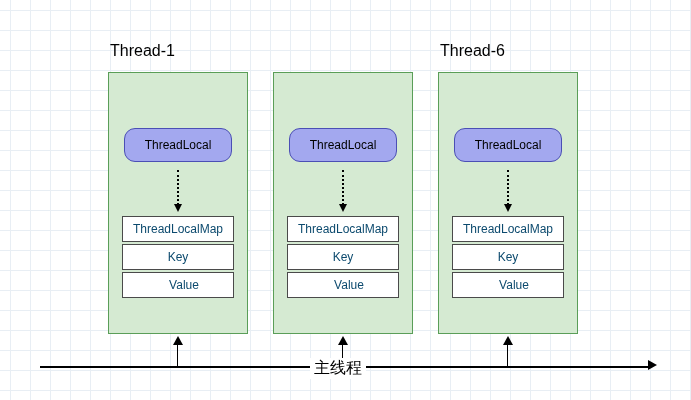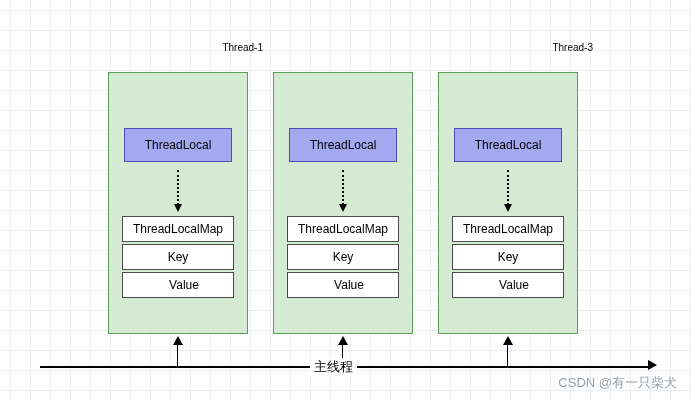"Thread-1" .thread-title { font-size: 10px -> 16px; padding-left: 17px -> none; text-align: right -> left }
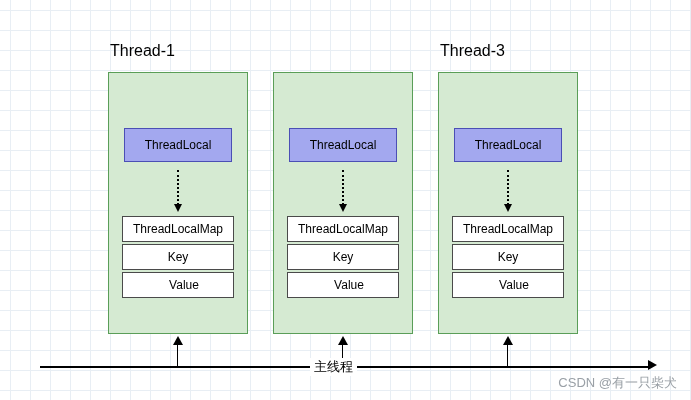"Thread-3" div.thread-title { text: Thread-3 -> Thread-6 }
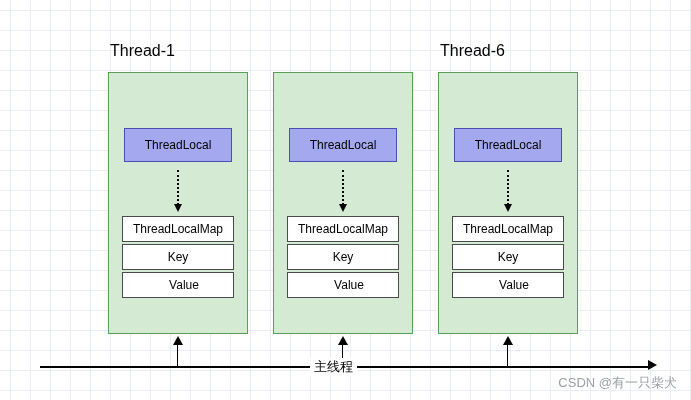"ThreadLocal" .tl-box { border-radius: 0 -> 11px }
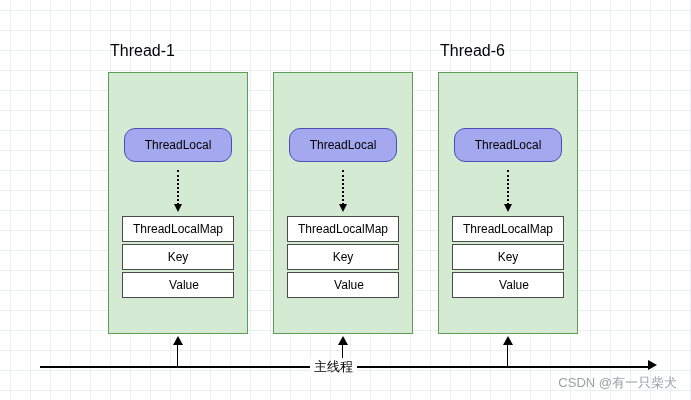"ThreadLocalMap" .map-cell { color: #000000 -> #0c4a6e }
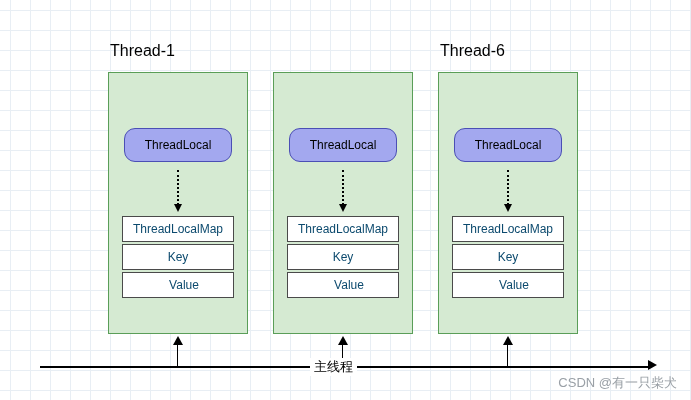"主线程" #main-line-label { font-size: 13px -> 16px }
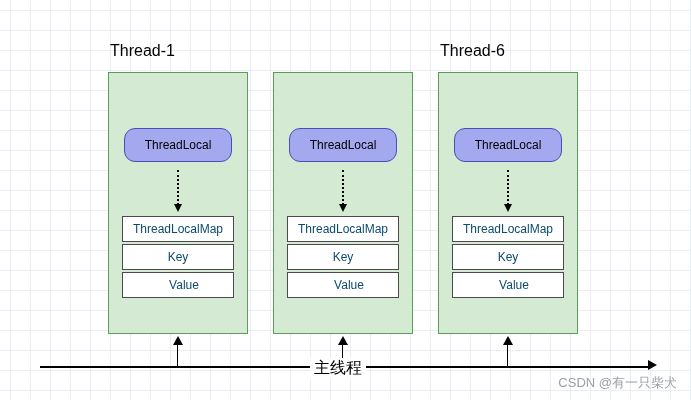"CSDN @有一只柴犬" div { html: <div>CSDN @有一只柴犬</div> -> none }
